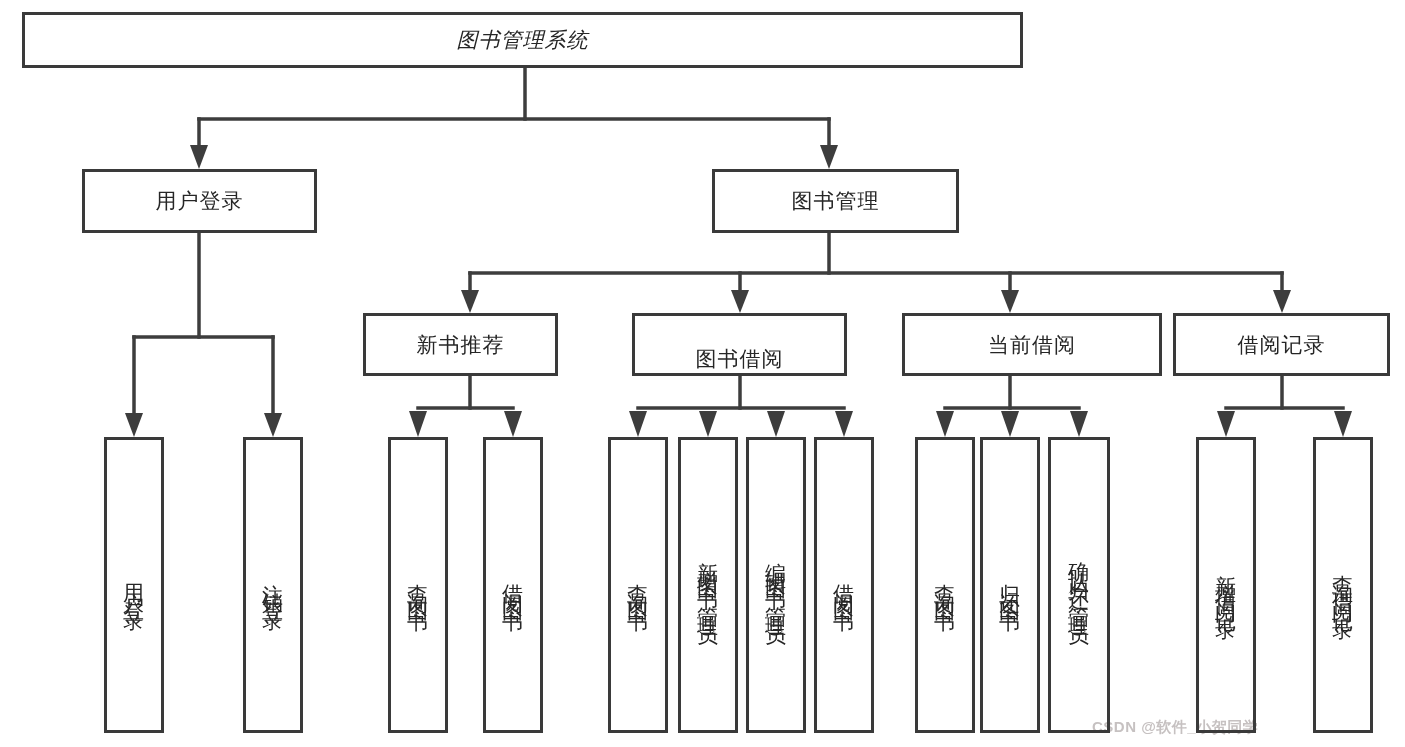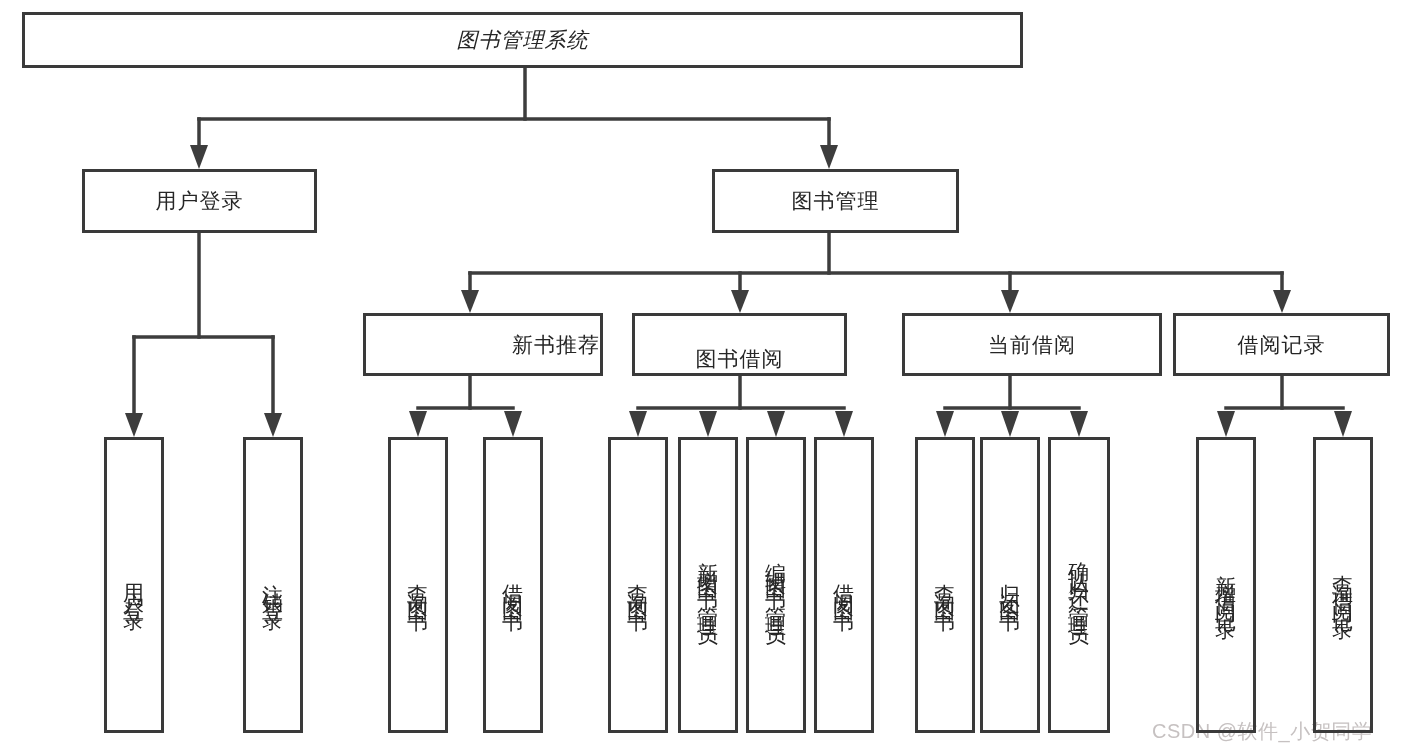"新书推荐" .n-newrec { justify-content: flex-end -> none; width: 240px -> 195px }
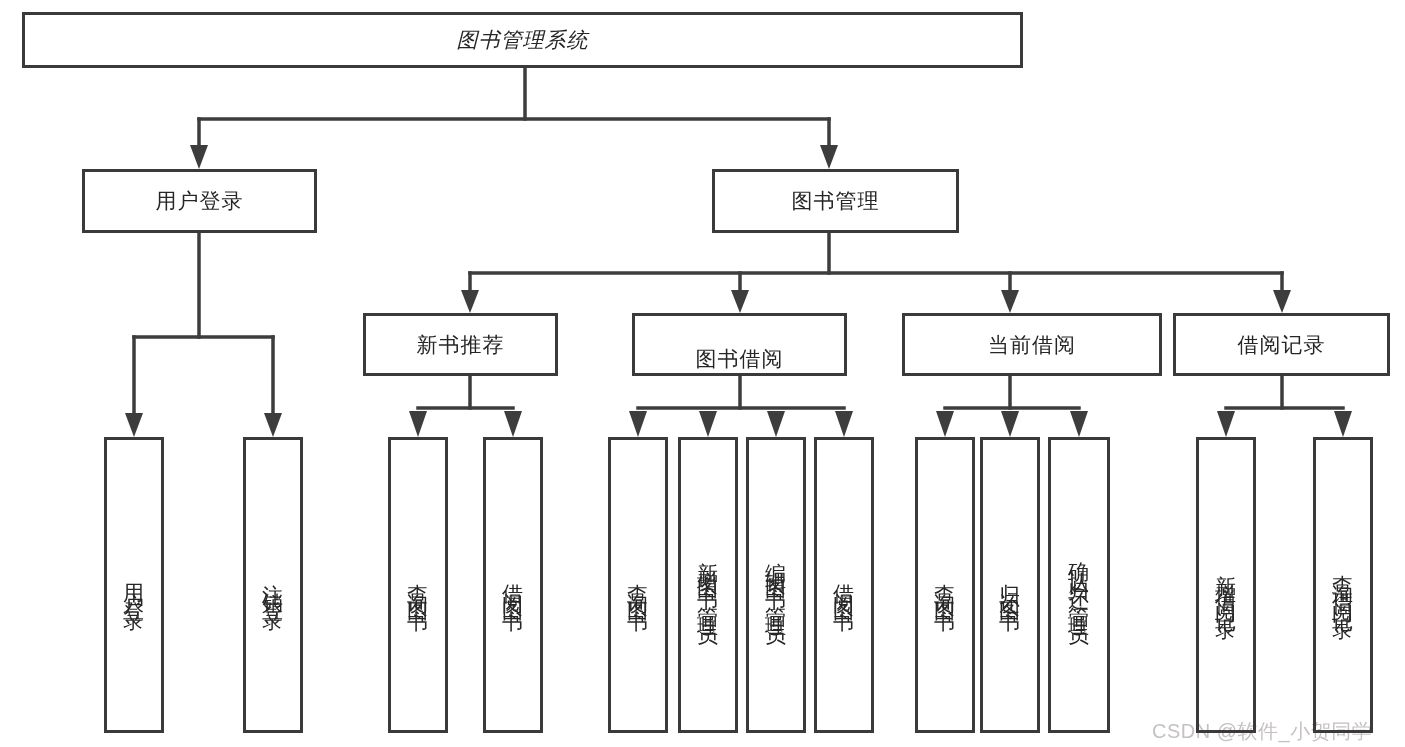"CSDN @软件_小贺同学" #watermark { font-size: 20px -> 15px; font-weight: none -> bold; left: 1152px -> 1092px }
